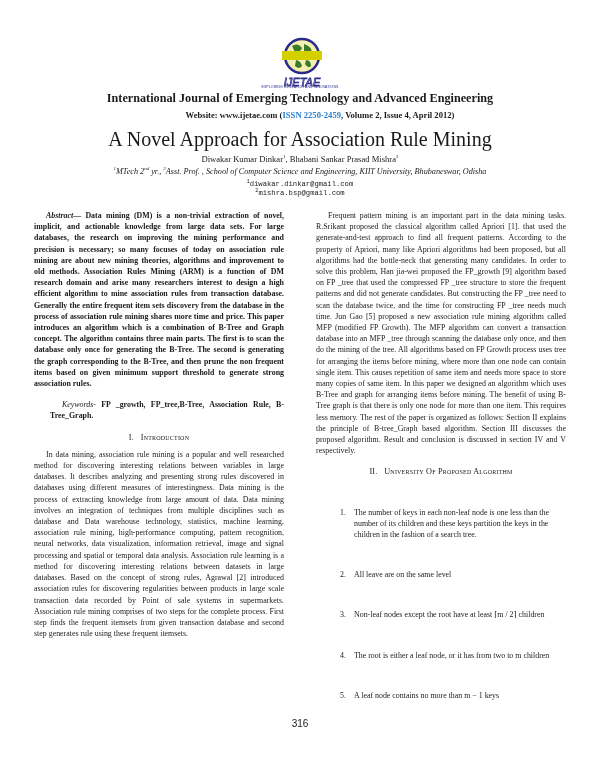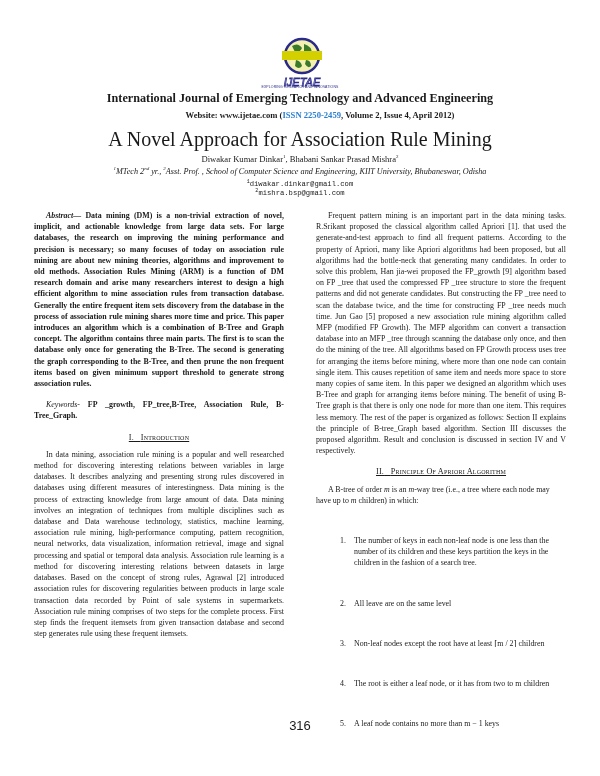"Keywords- FP _growth, FP_tree,B-Tree," p.kw { margin-left: none -> 16px }
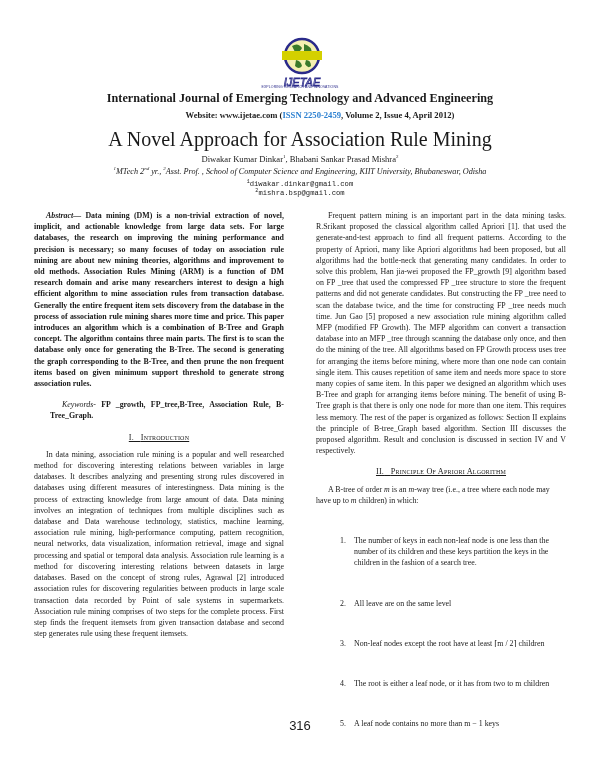"I. Introduction" .section { text-decoration: underline -> none }
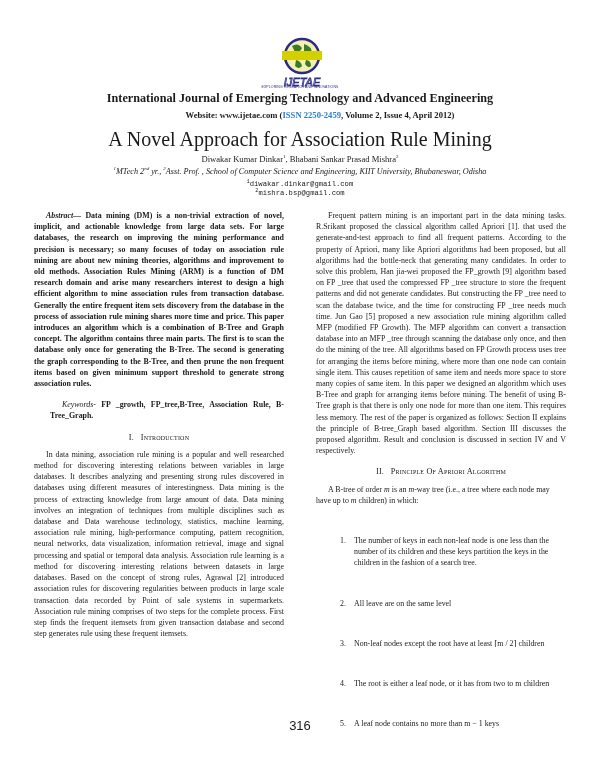"Principle Of Apriori Algorithm" span.sc { text: Principle Of Apriori -> University Of Proposed }
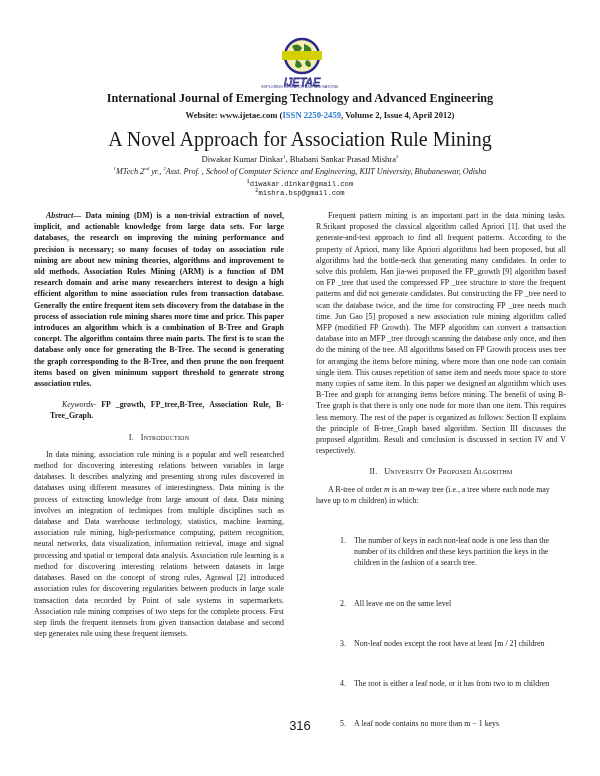"A B-tree of order m" p { html: <p><span>A B-tree of order </span><i>m</i><span> is an </span><i>m</i><span>-way tree (i.e., a tree where each node may have up to </span><i>m</i><span> children) in which:</span></p> -> none }
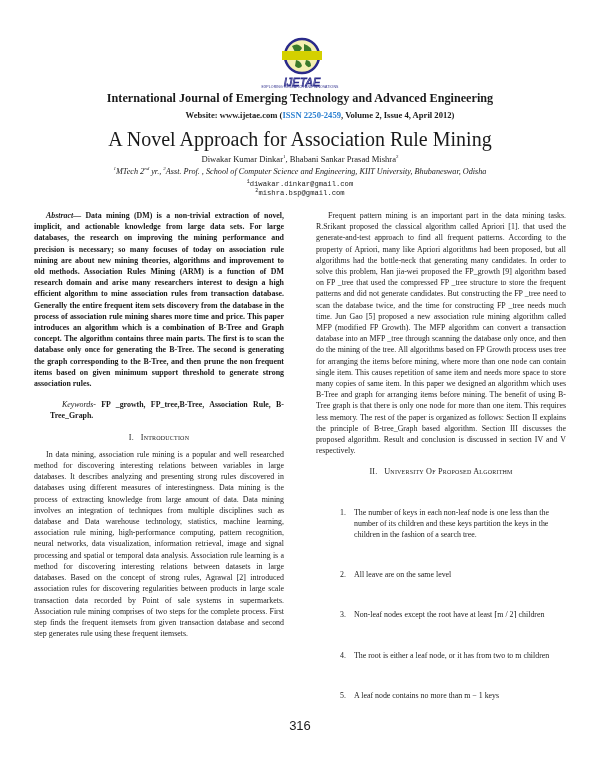"316" .pageno { font-size: 13px -> 10px }
